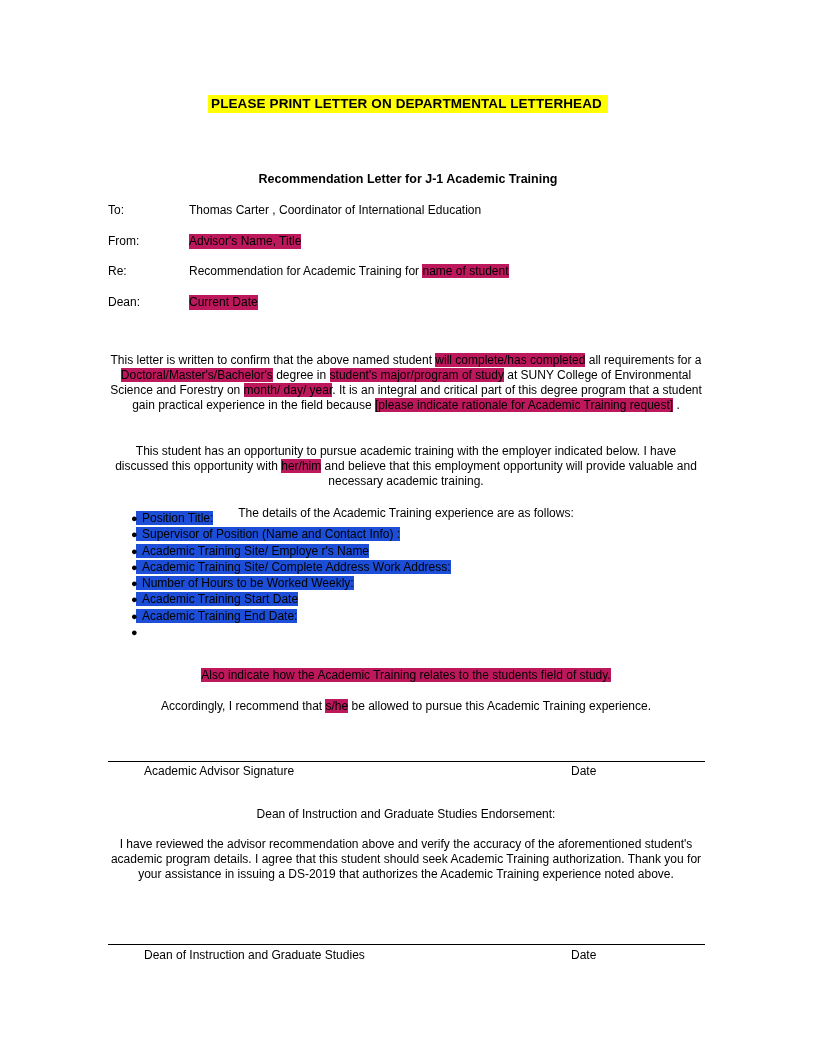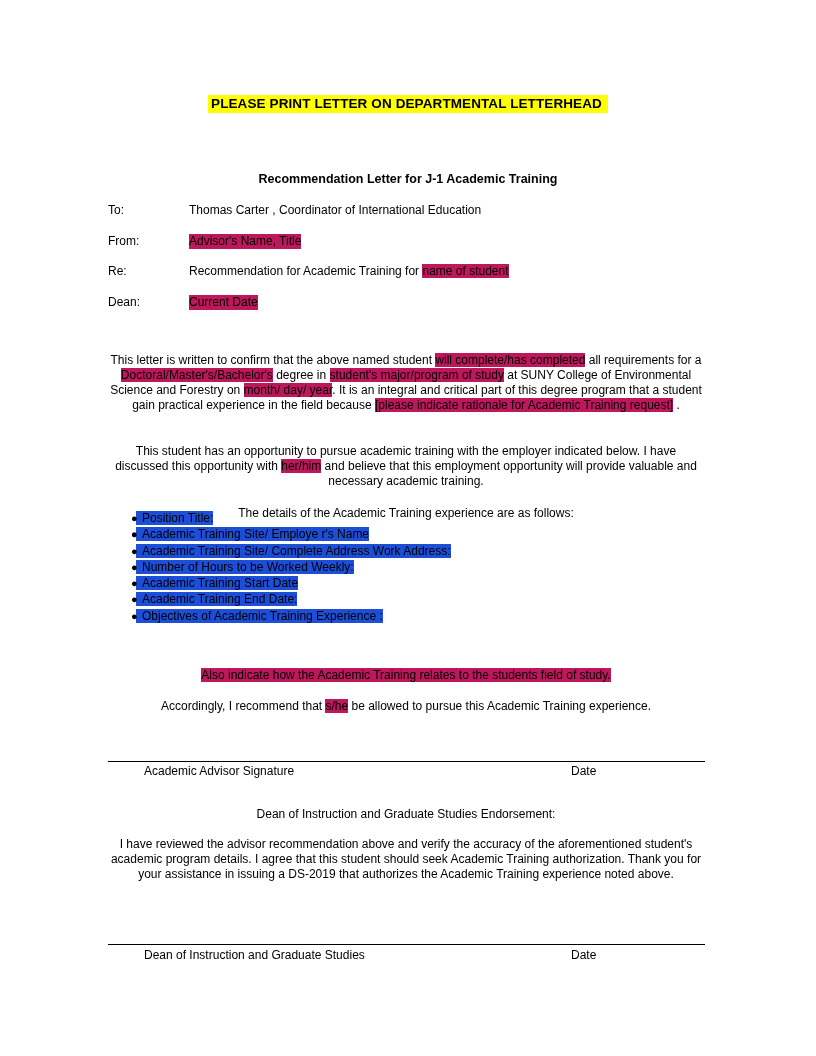"Supervisor of Position (Name and" span.txt { html: none -> <span>Supervisor of Position (Name and Contact Info) :</span> }
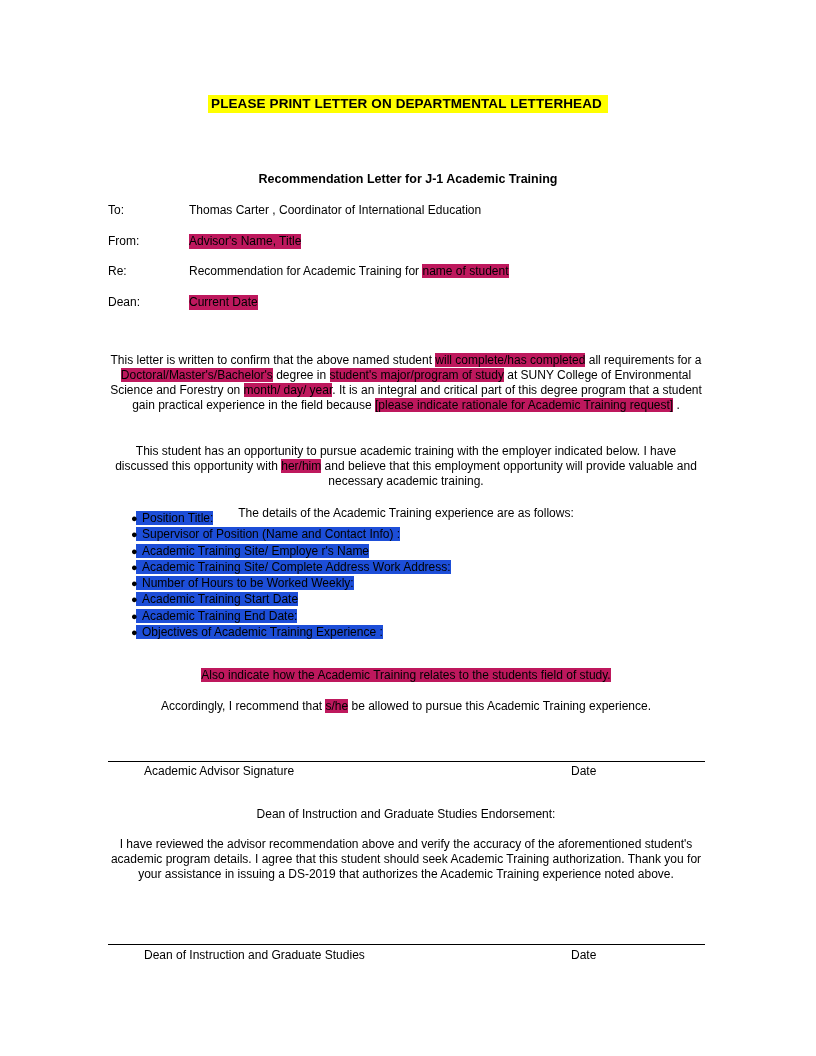"Objectives of Academic Training" span.txt { html: <span>Objectives of Academic Training Experience :</span> -> none }
